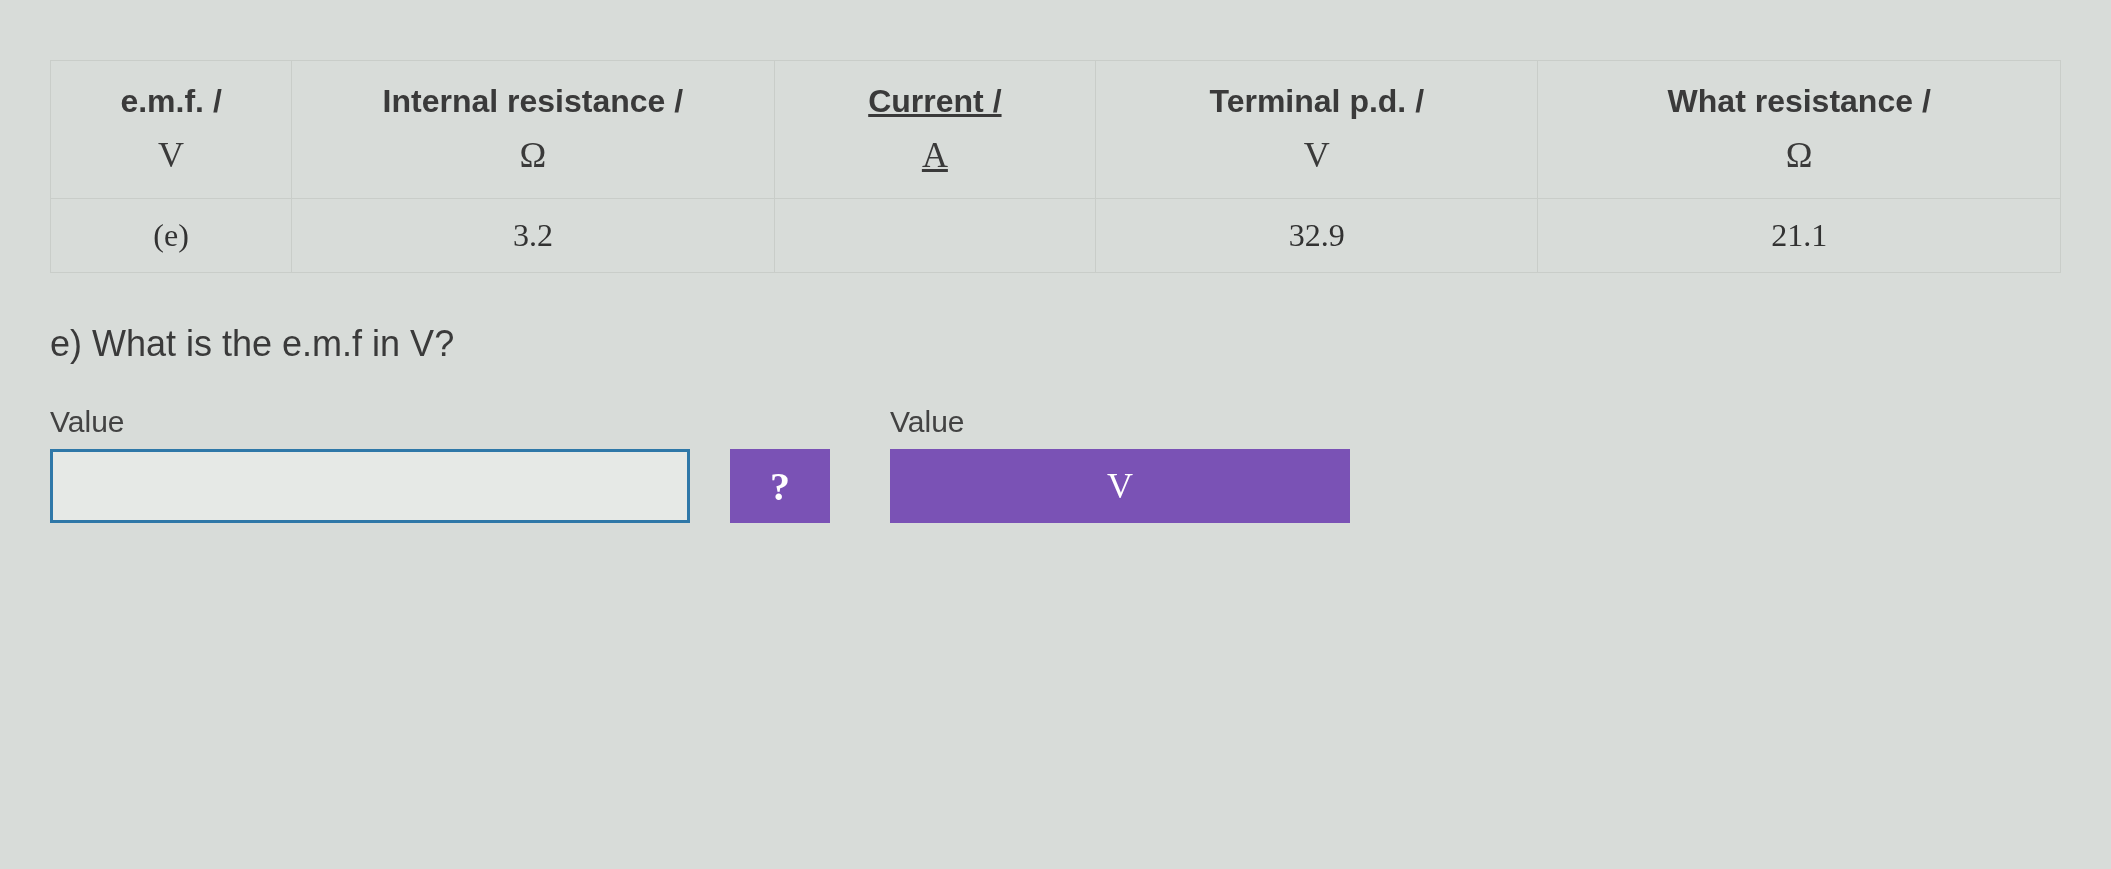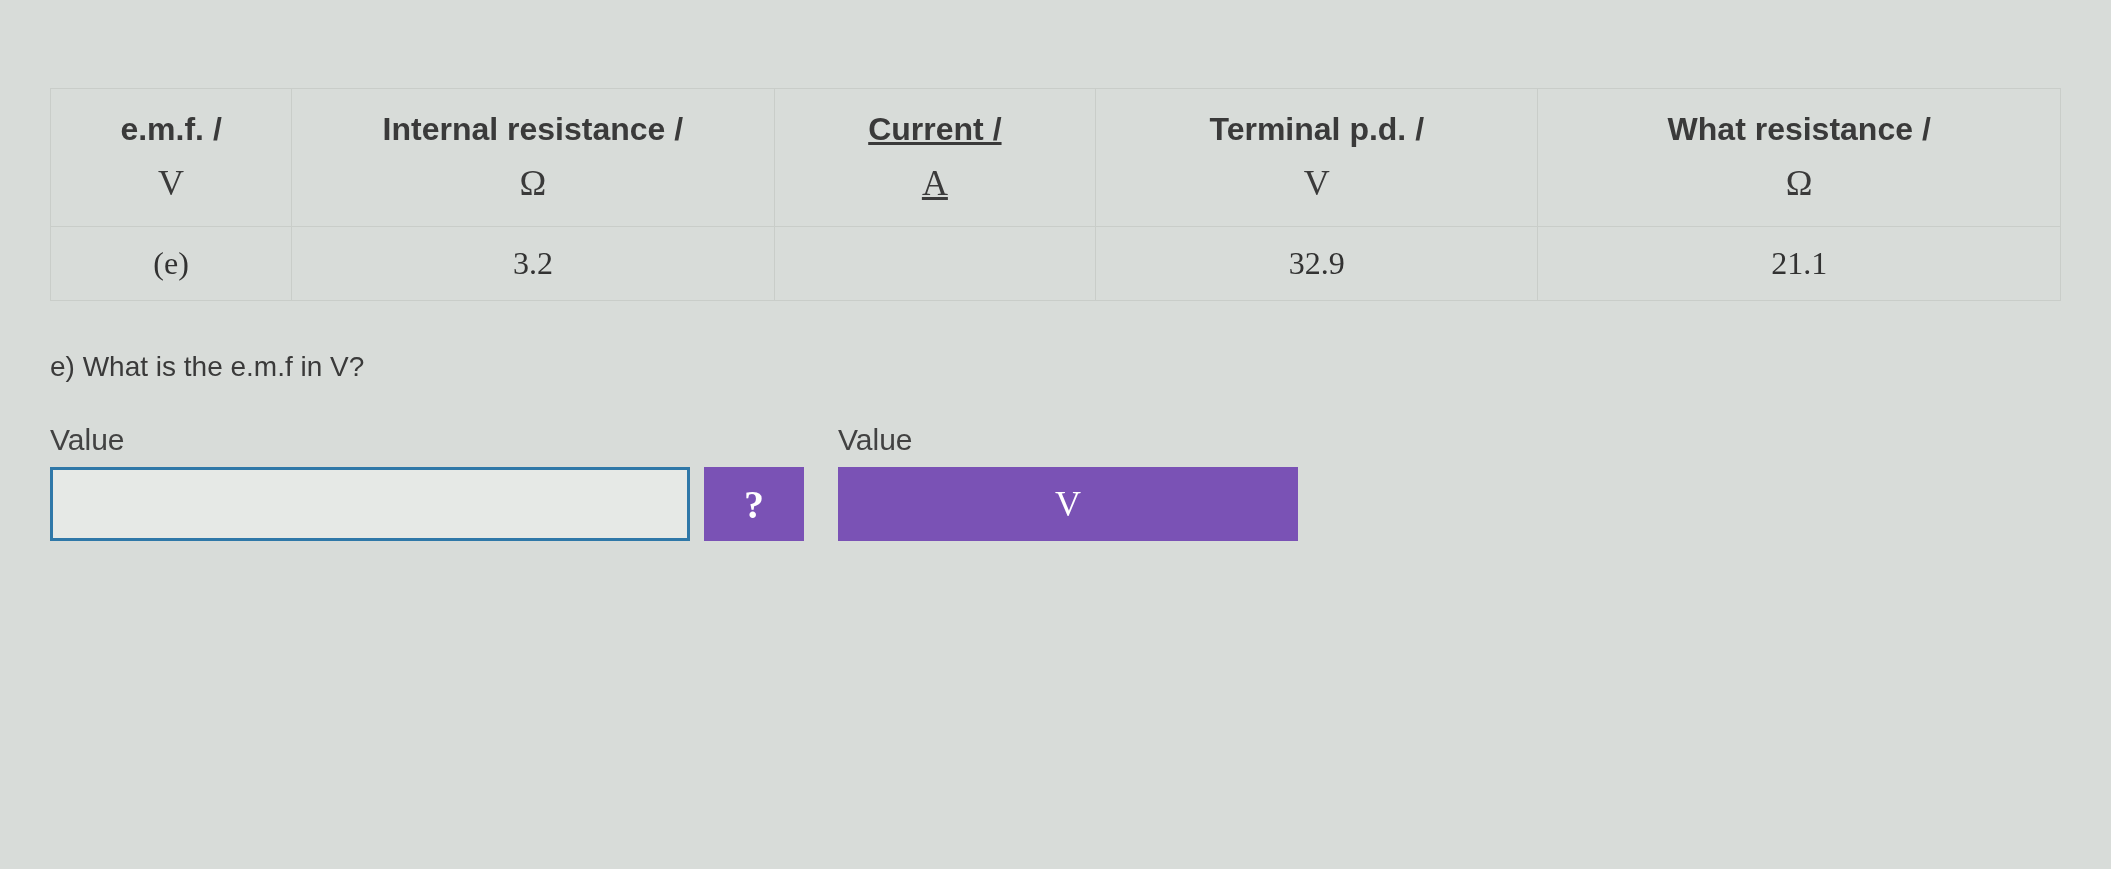"e.m.f. /" table { margin-top: 48px -> 20px }
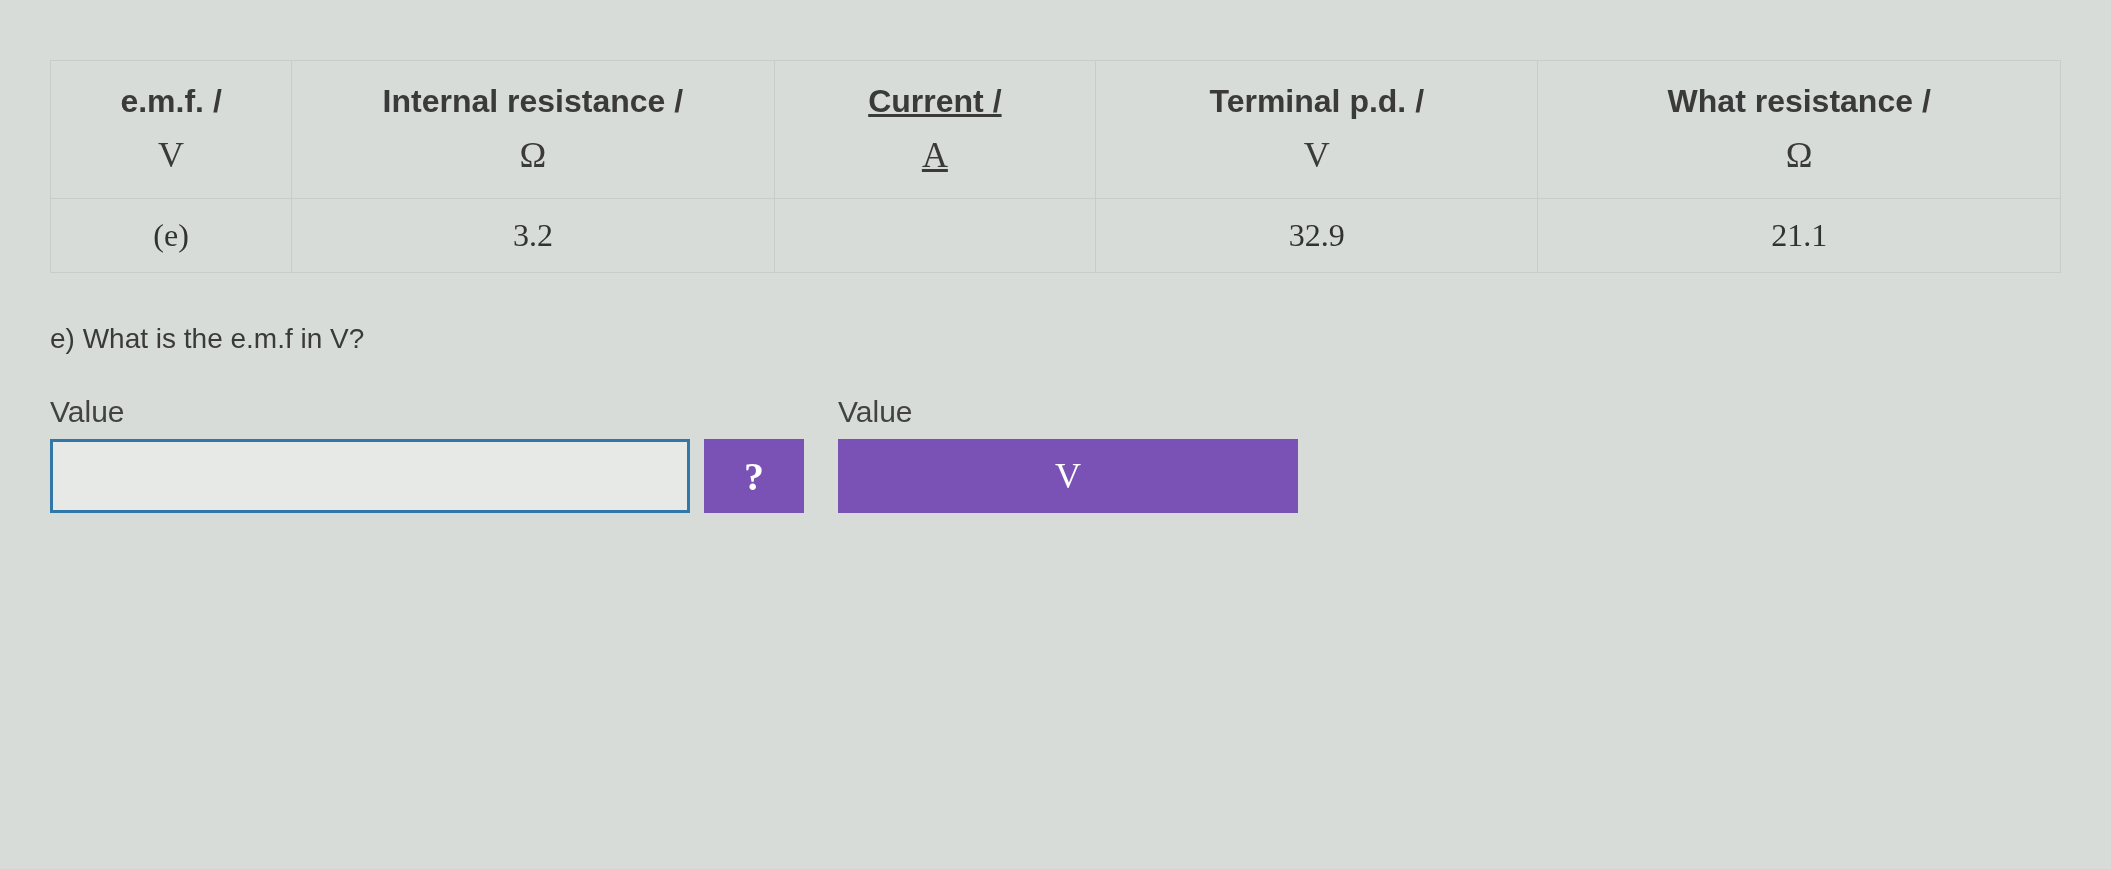"e) What is the e.m.f" .question-text { font-size: 28px -> 36px }
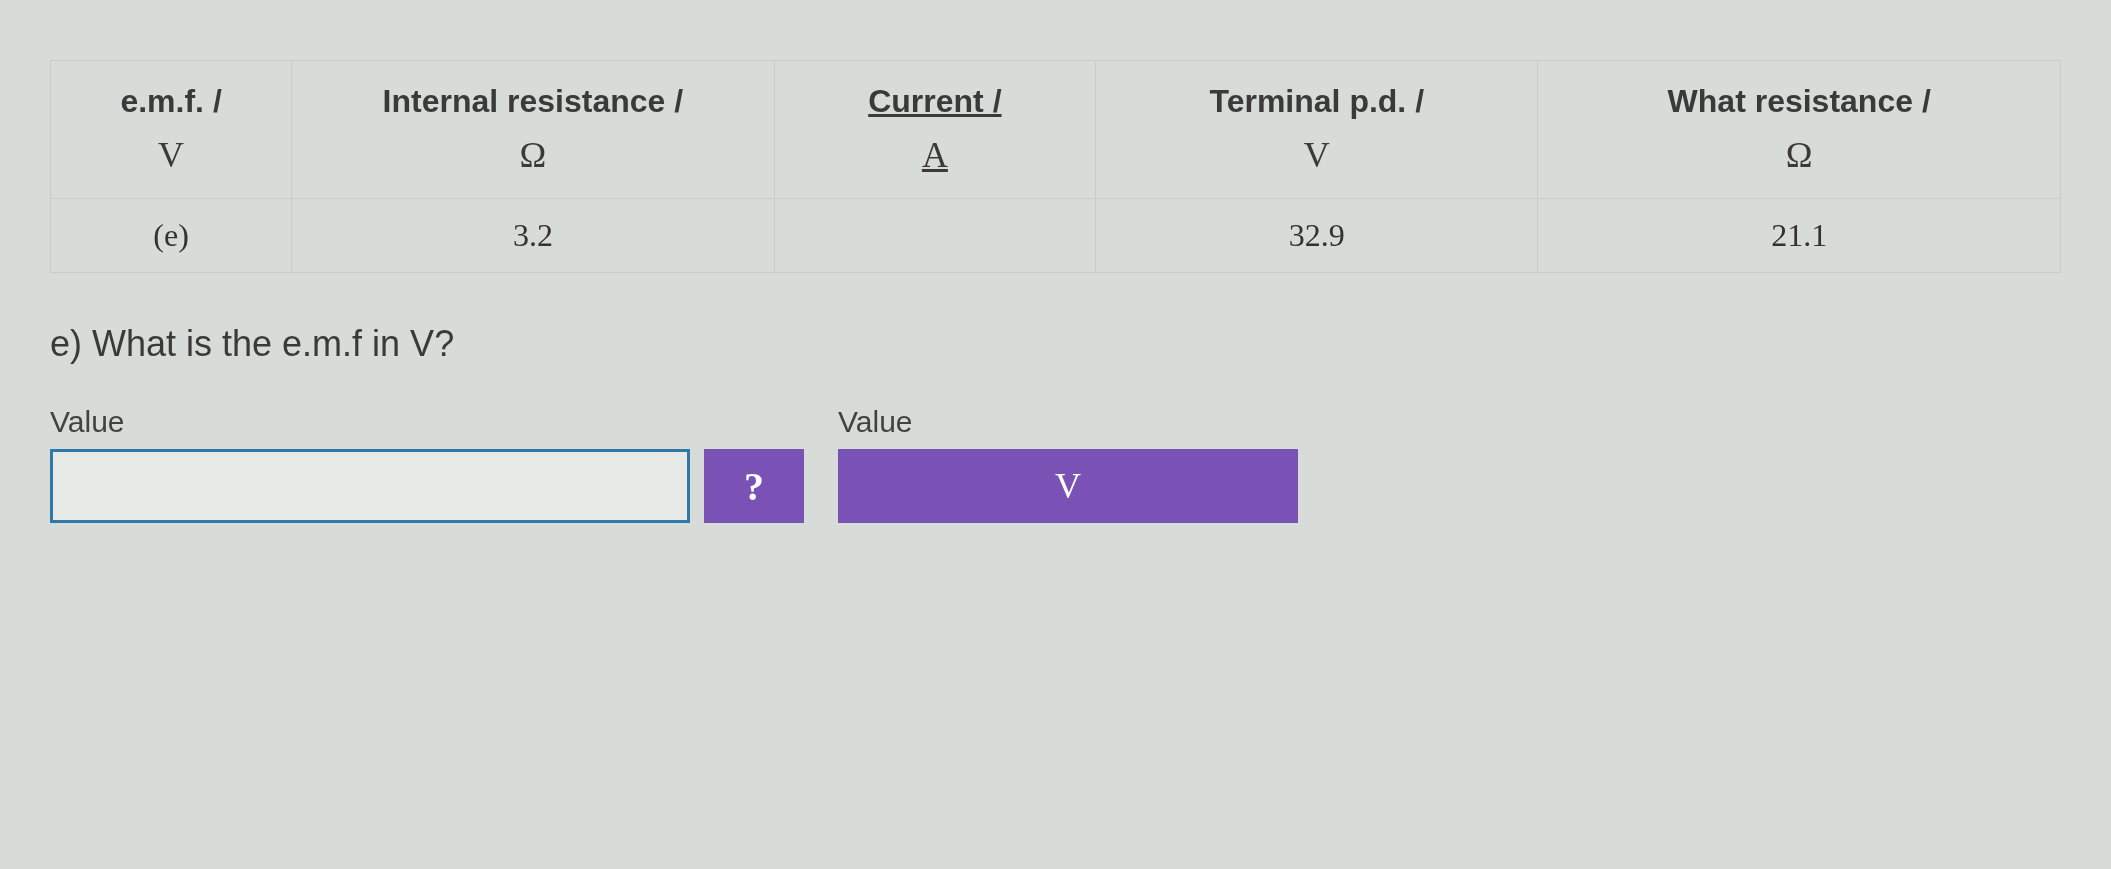"Value" .answer-row { gap: 34px -> 60px }
